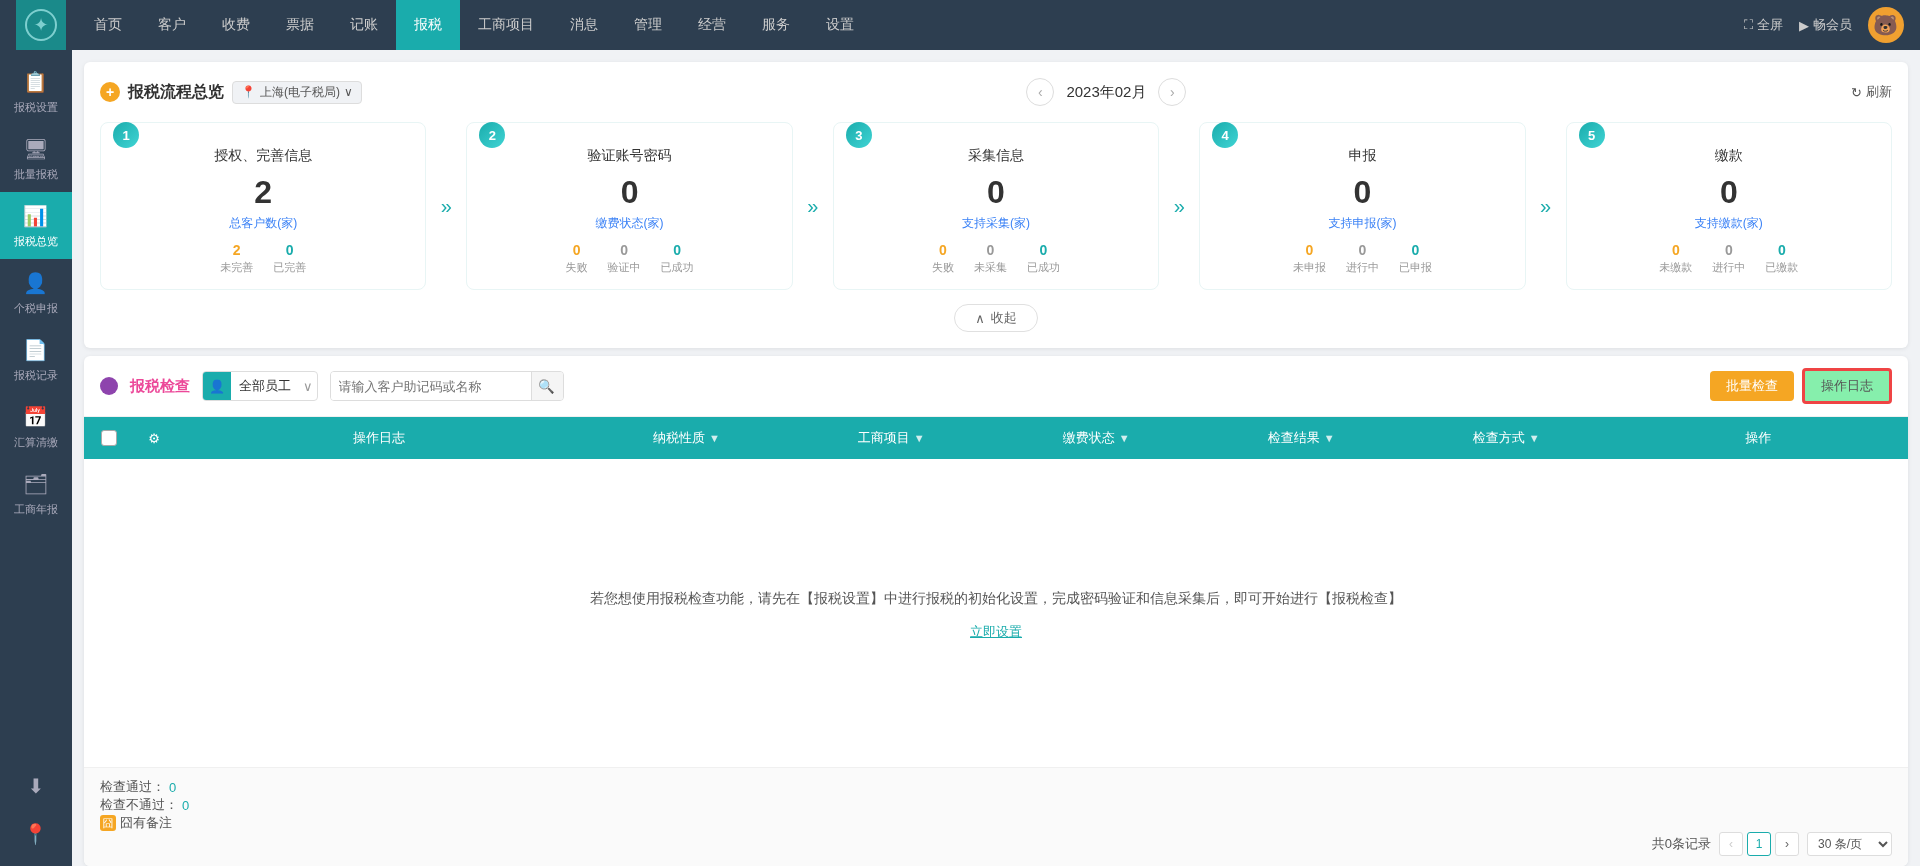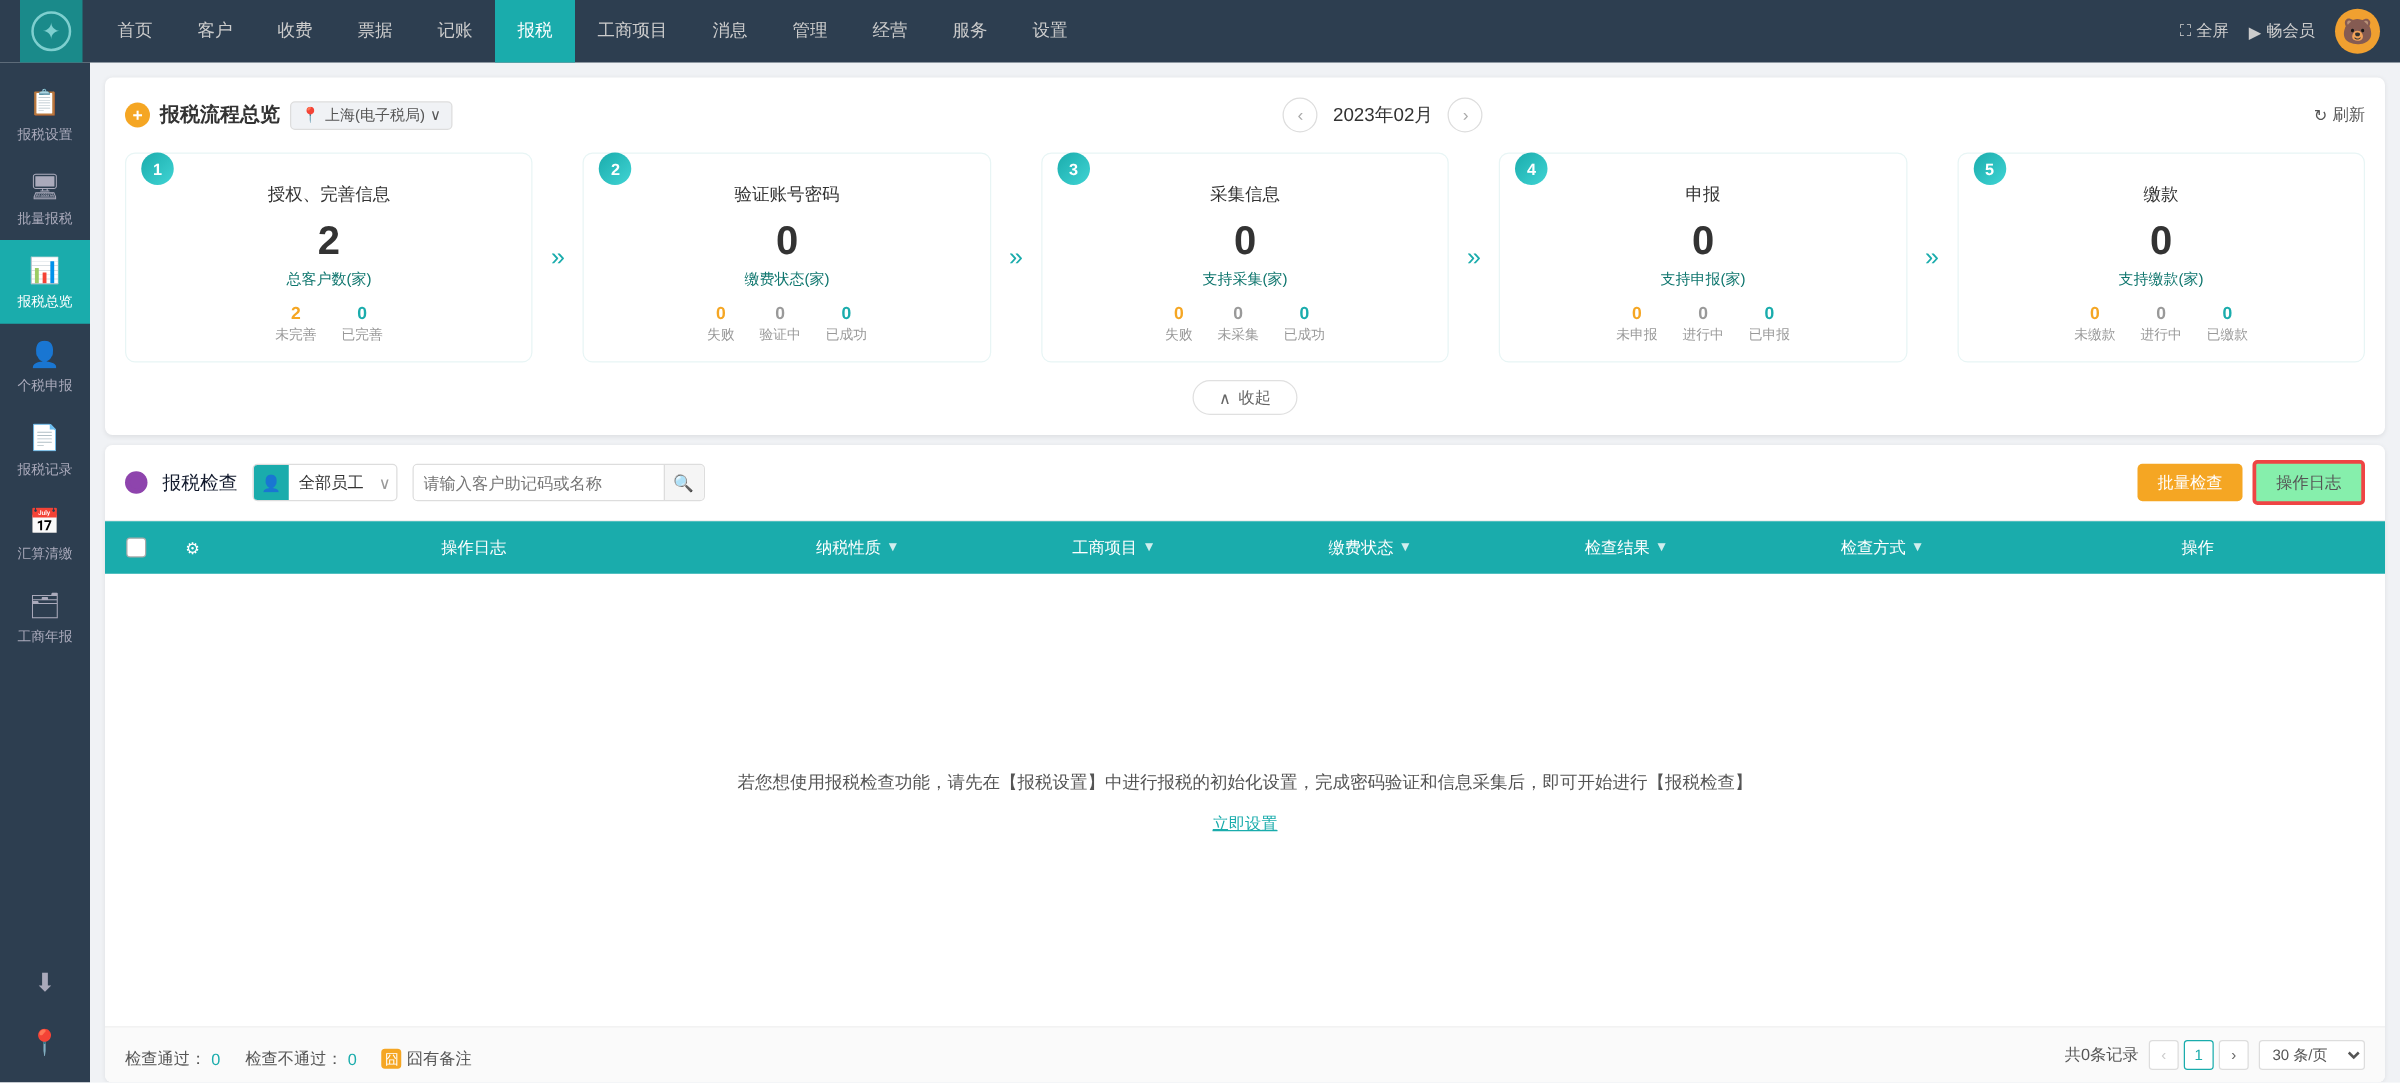"总客户数(家)" .step-sub { color: #0f766e -> #3b82f6 }
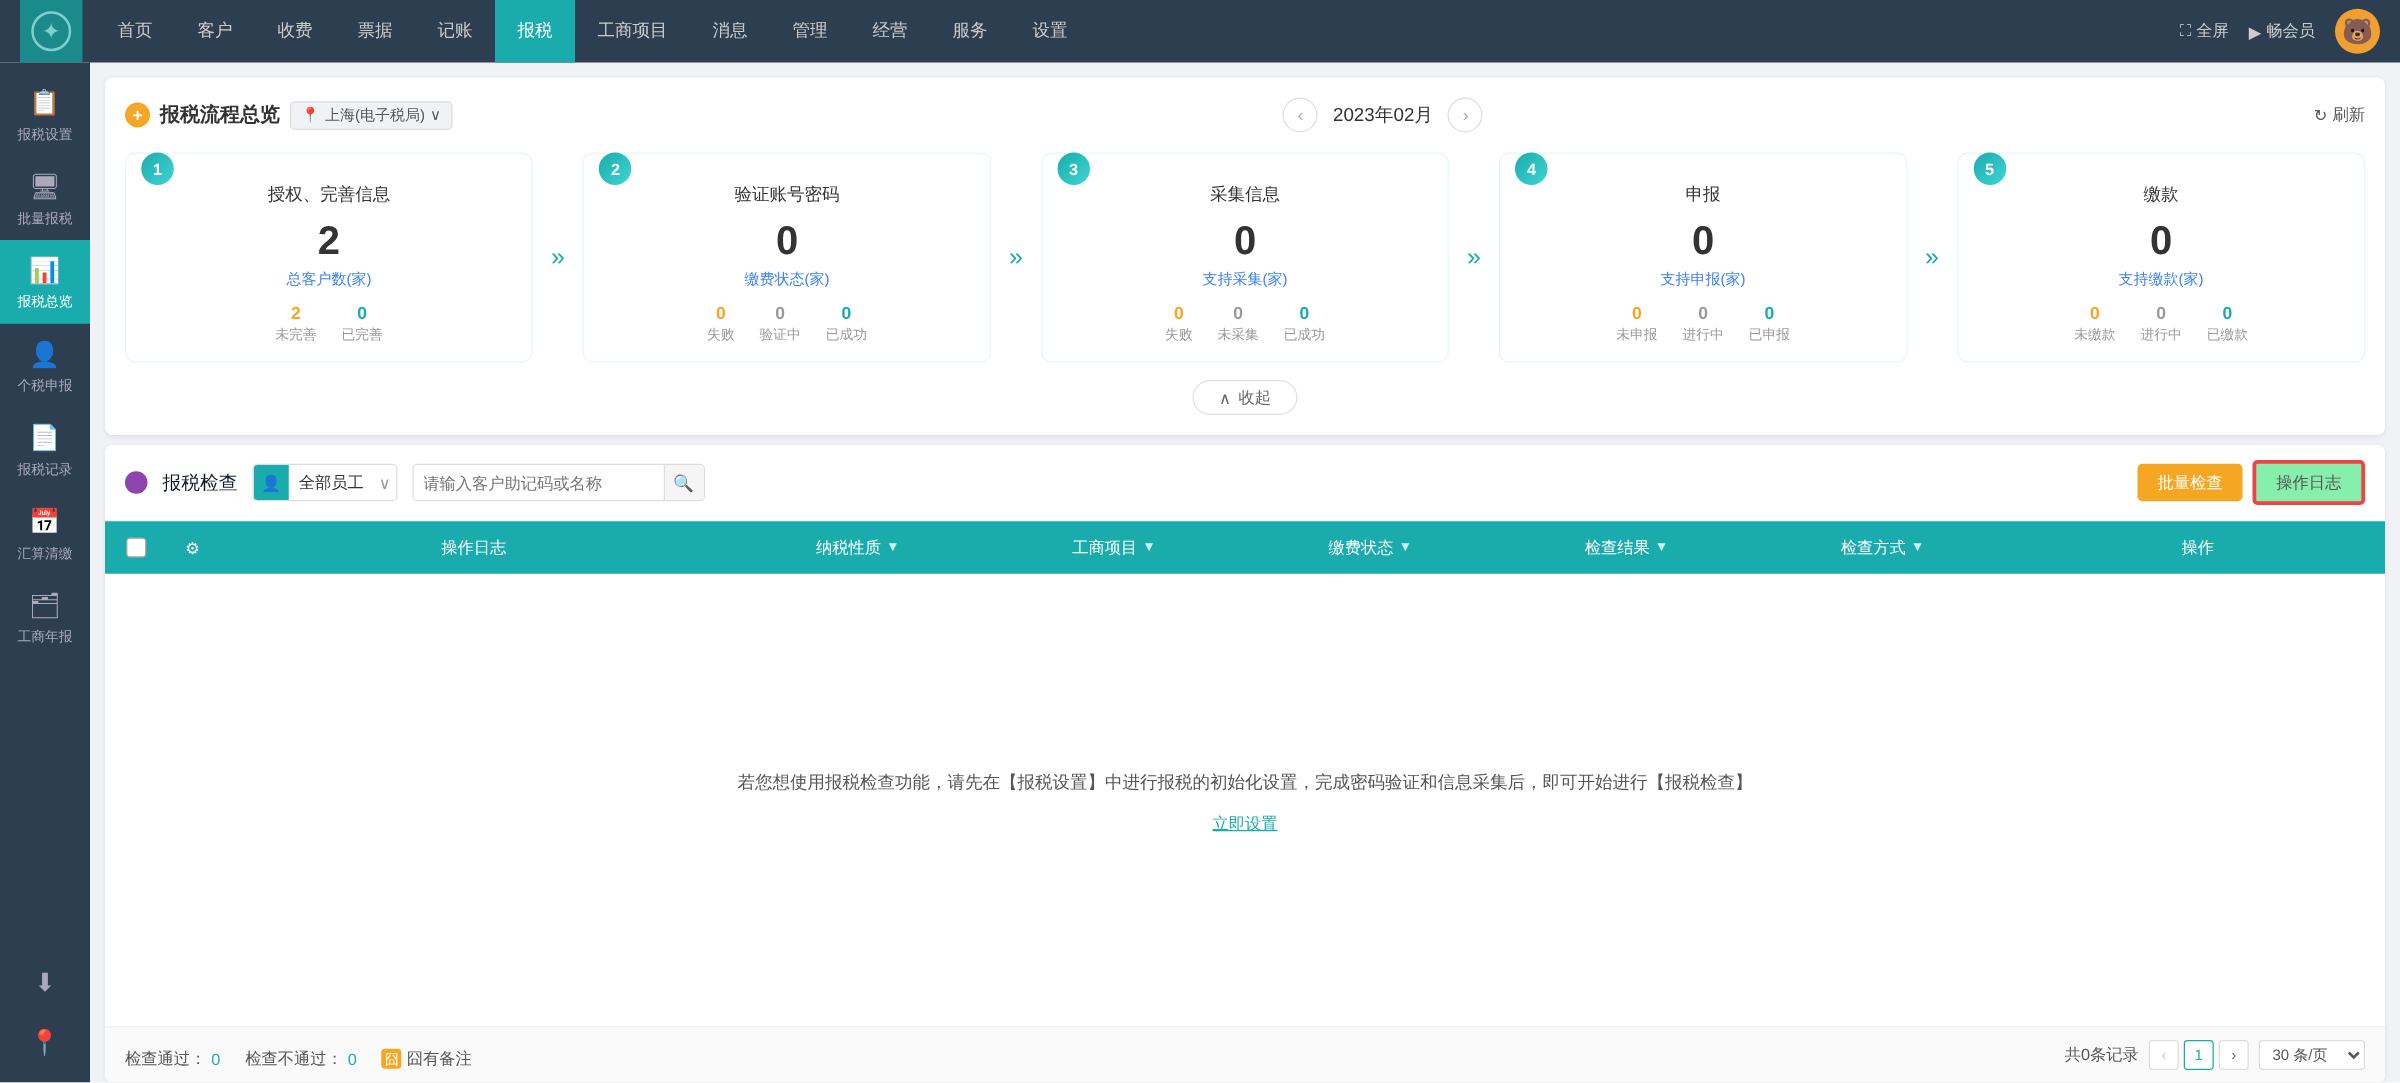"报税检查" .check-title { color: #0f172a -> #ec4899; font-weight: normal -> bold }
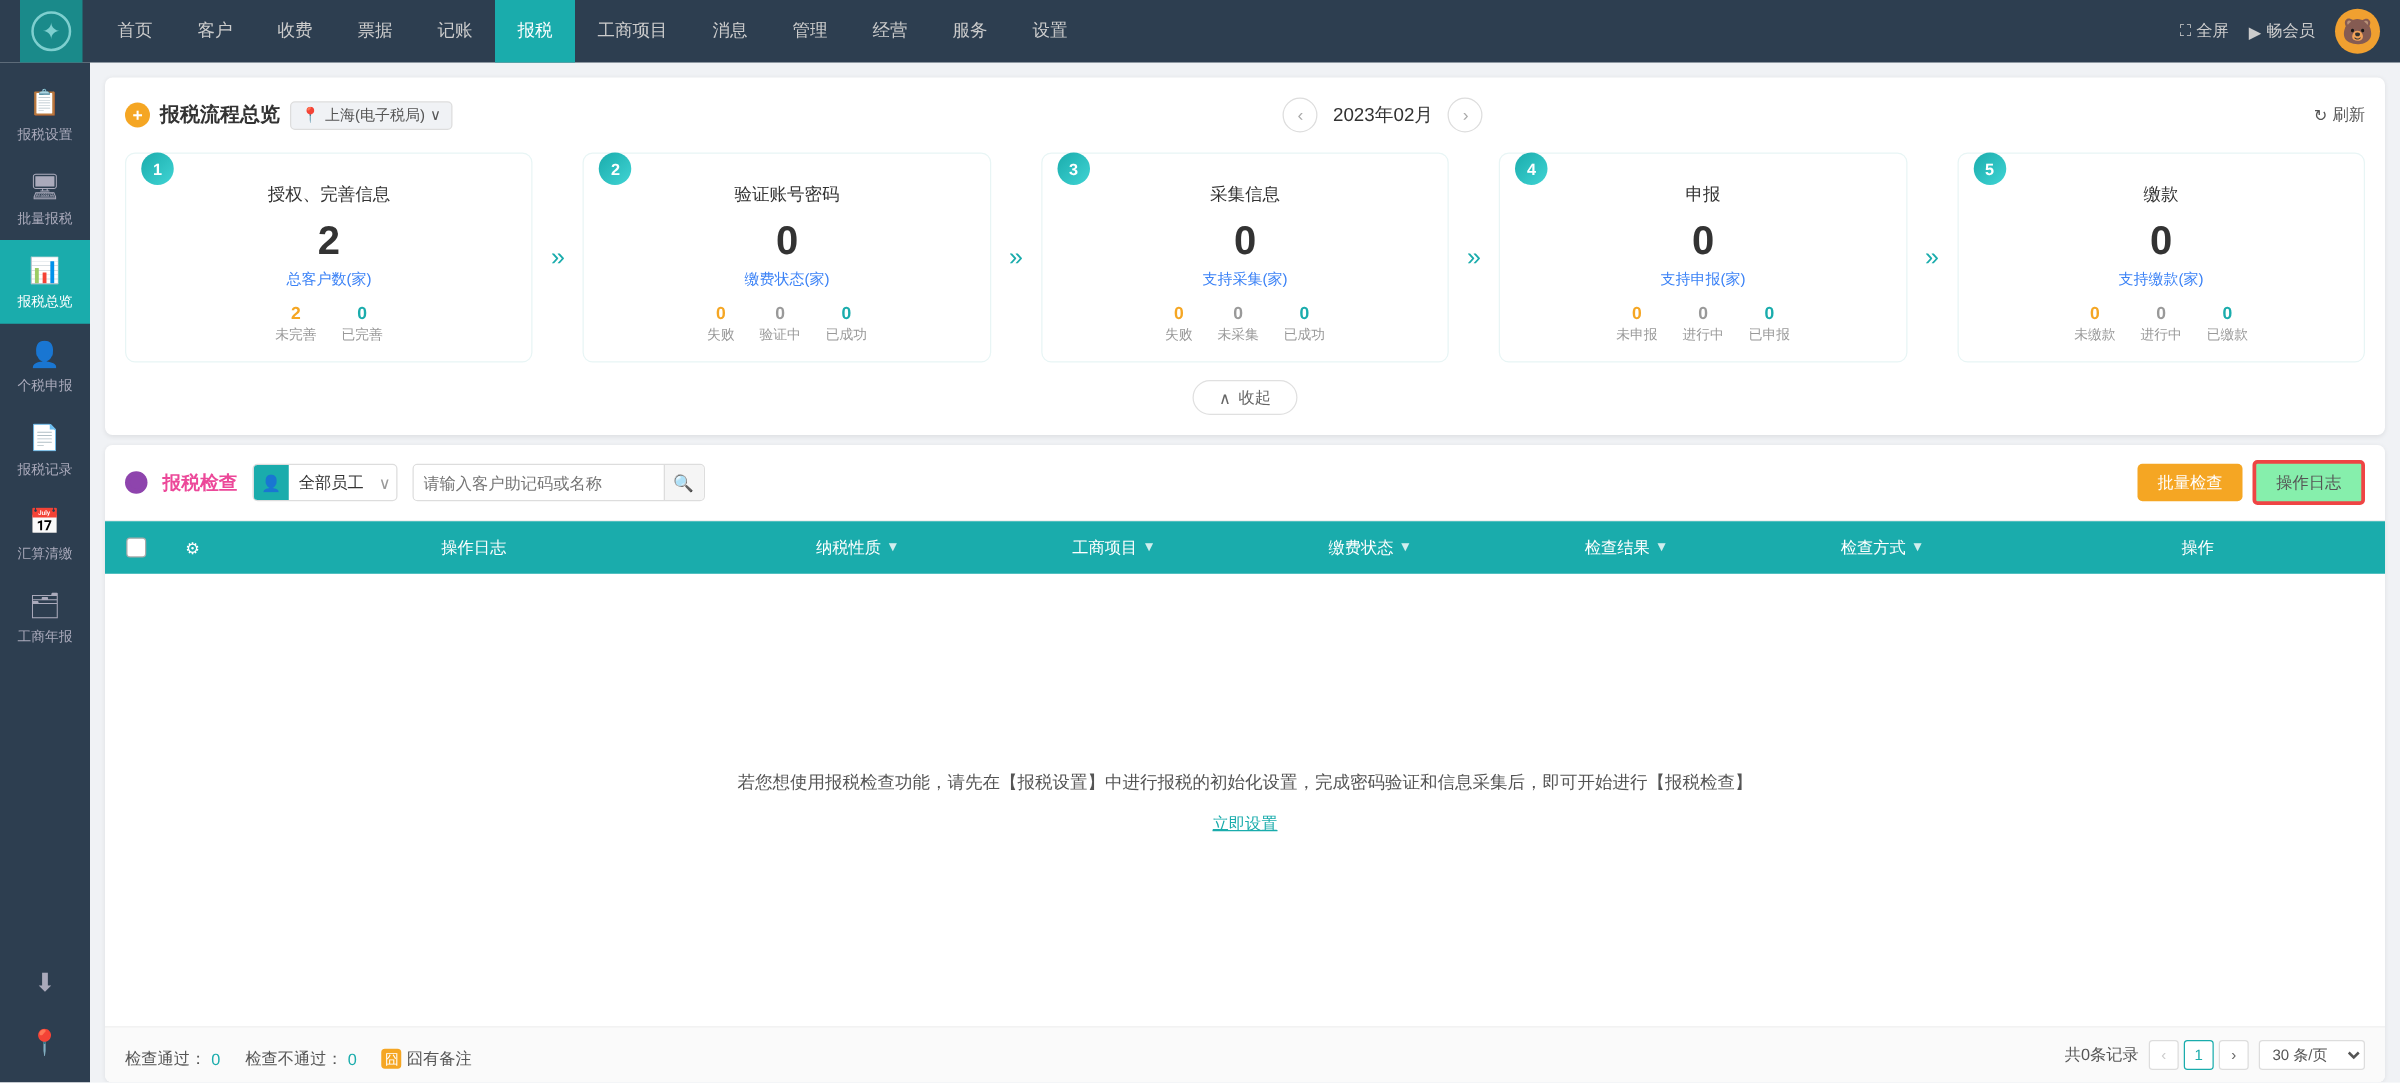"检查通过：" .table-footer { align-items: flex-end -> flex-start; flex-direction: none -> column }
